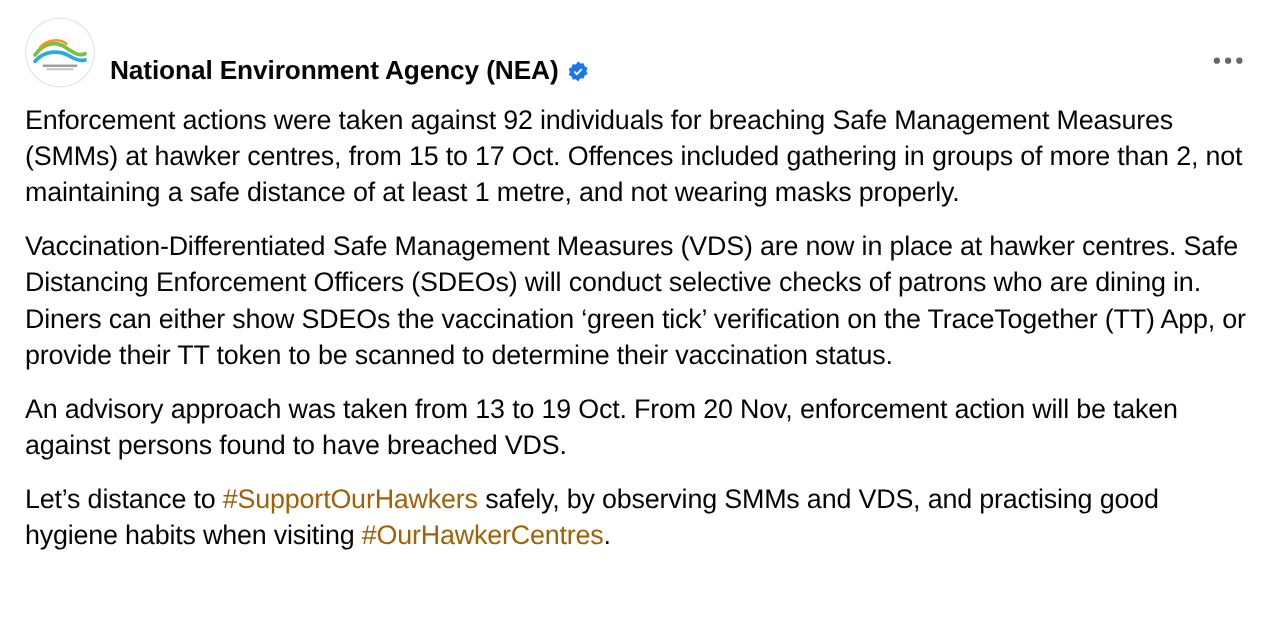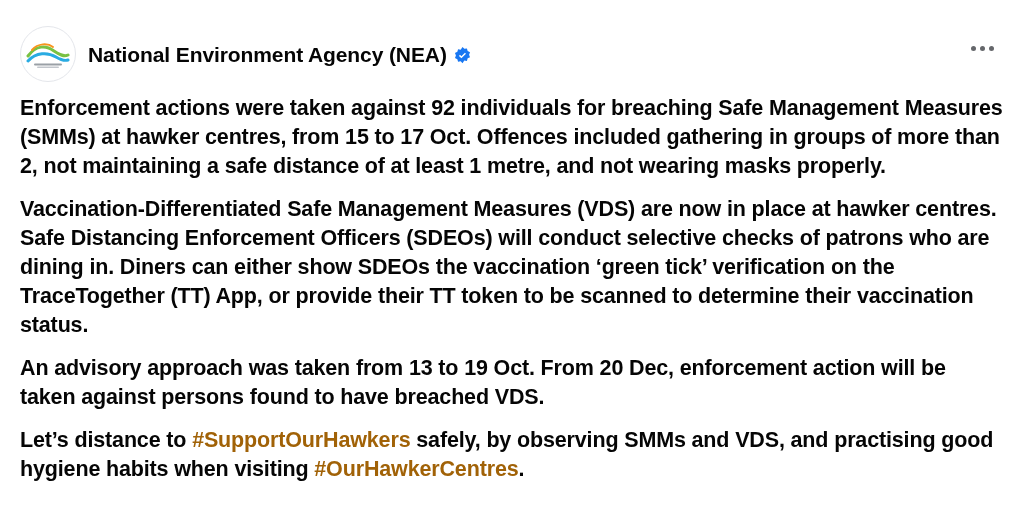"National Environment Agency (NEA)" .post-header { align-items: center -> flex-end; margin-top: 12px -> none }
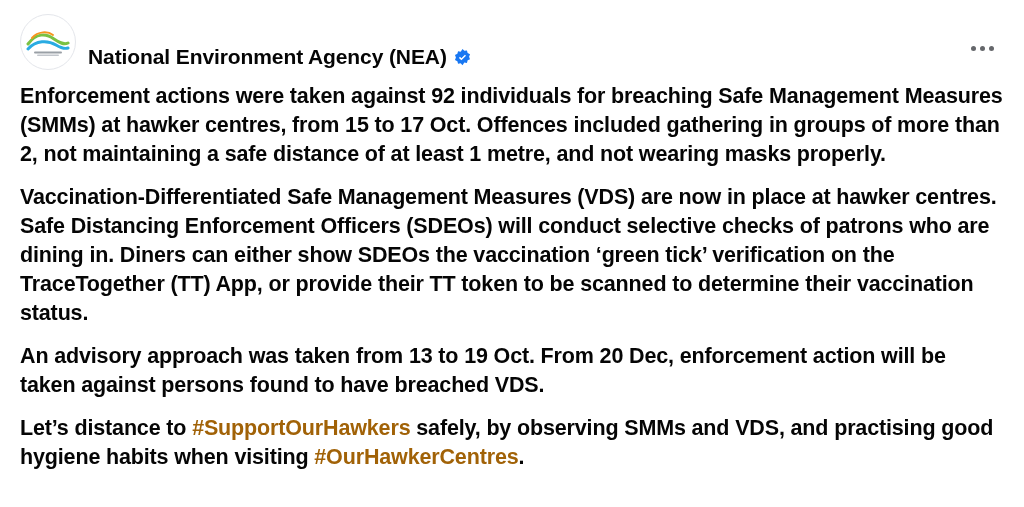"Enforcement actions were taken against" .post-body p { font-weight: bold -> normal }
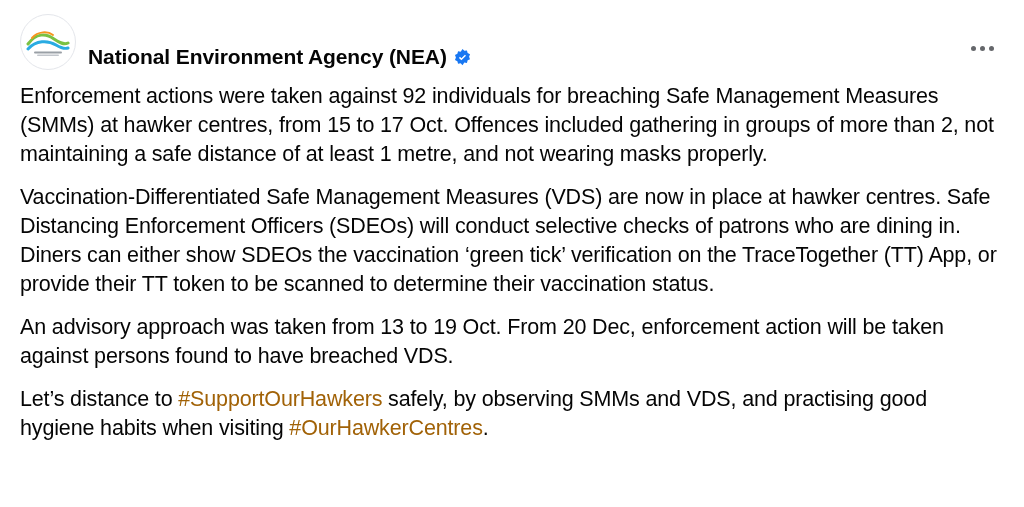"An advisory approach was taken" span { text: Dec -> Nov }
